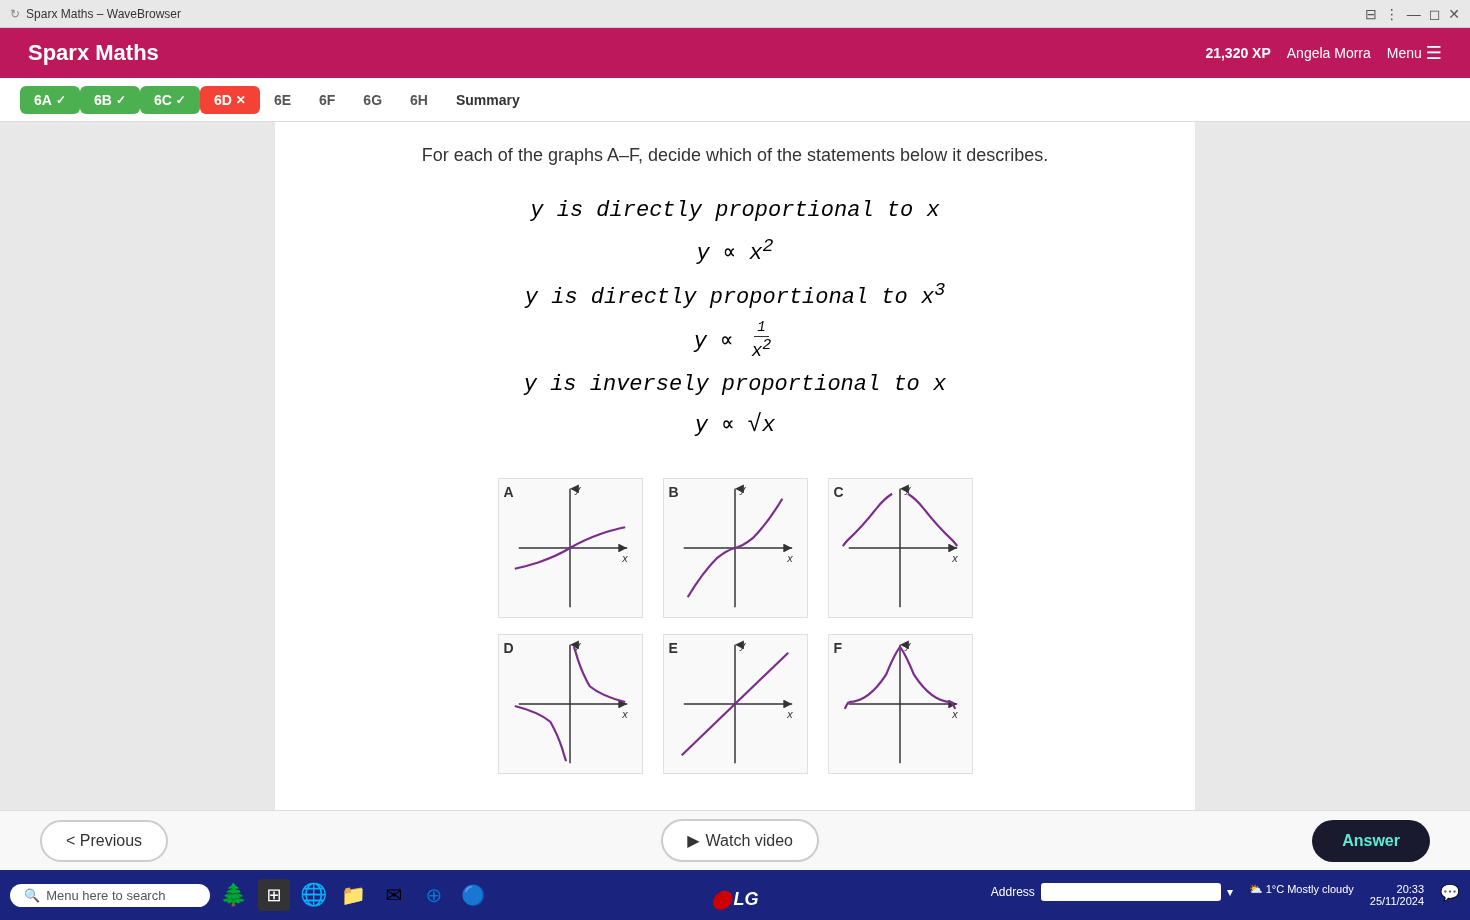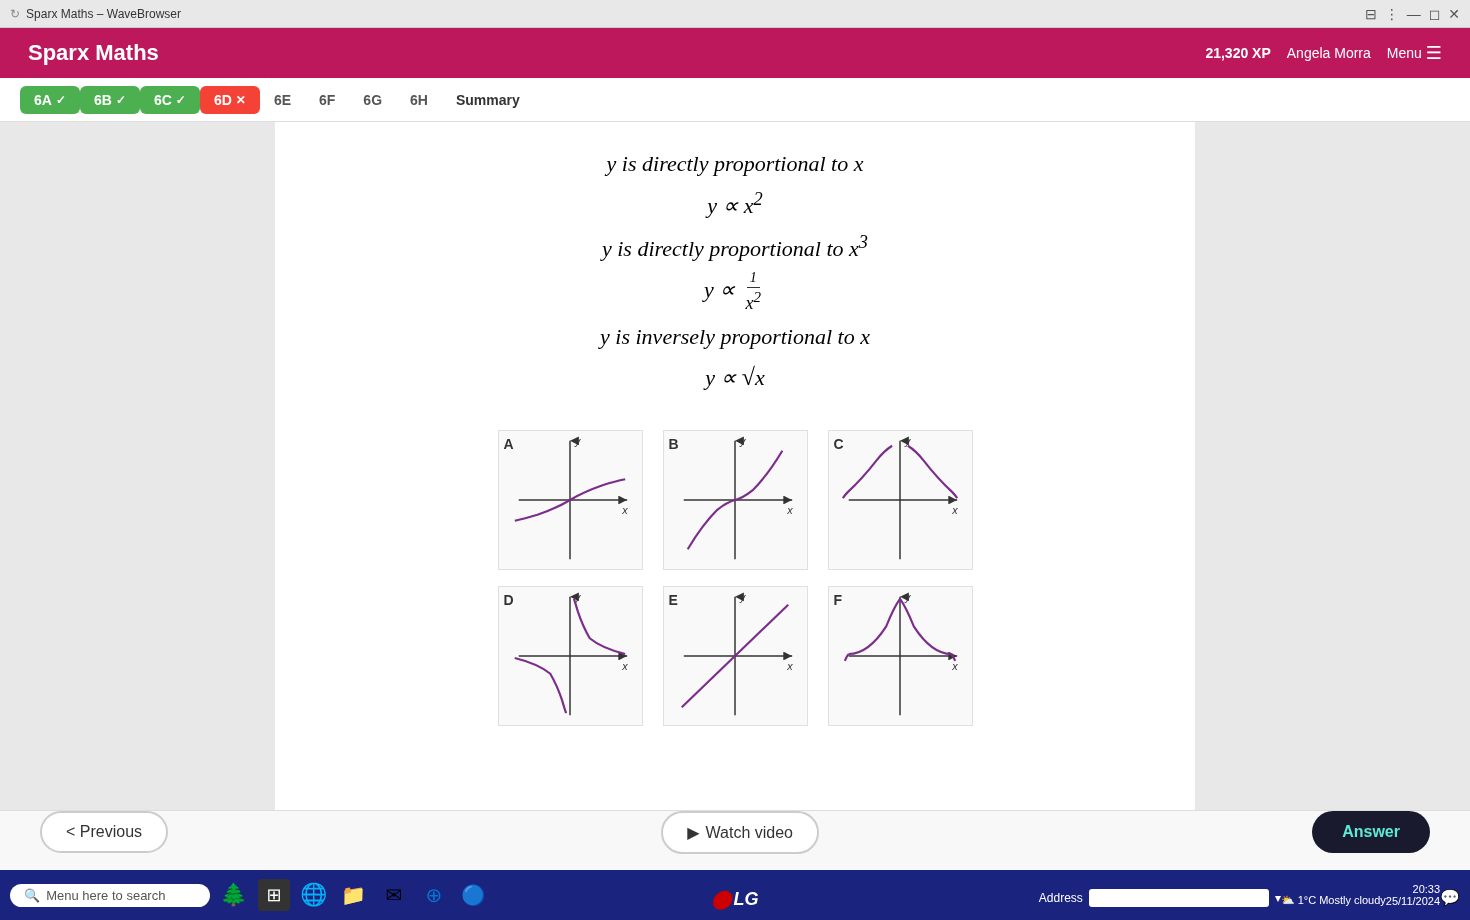"For each of the graphs" div.question-header { html: none -> <div> <div>For each of the graphs A–F, decide which of the statements below it describes.</div> </div> }
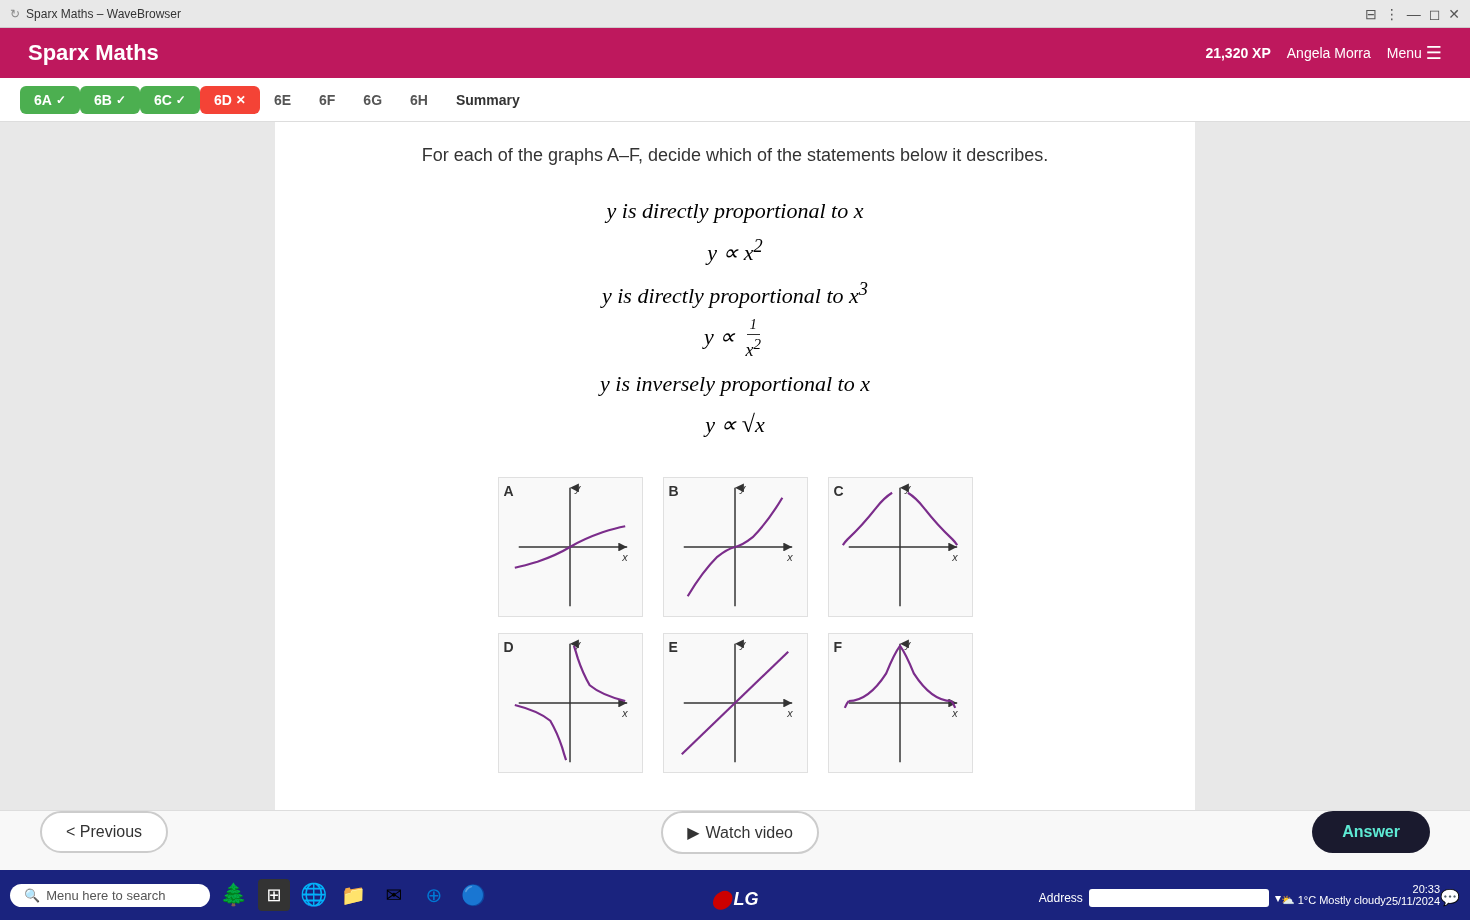"y is directly proportional to" .math-line { font-family: Liberation Serif, serif -> Liberation Mono, monospace }
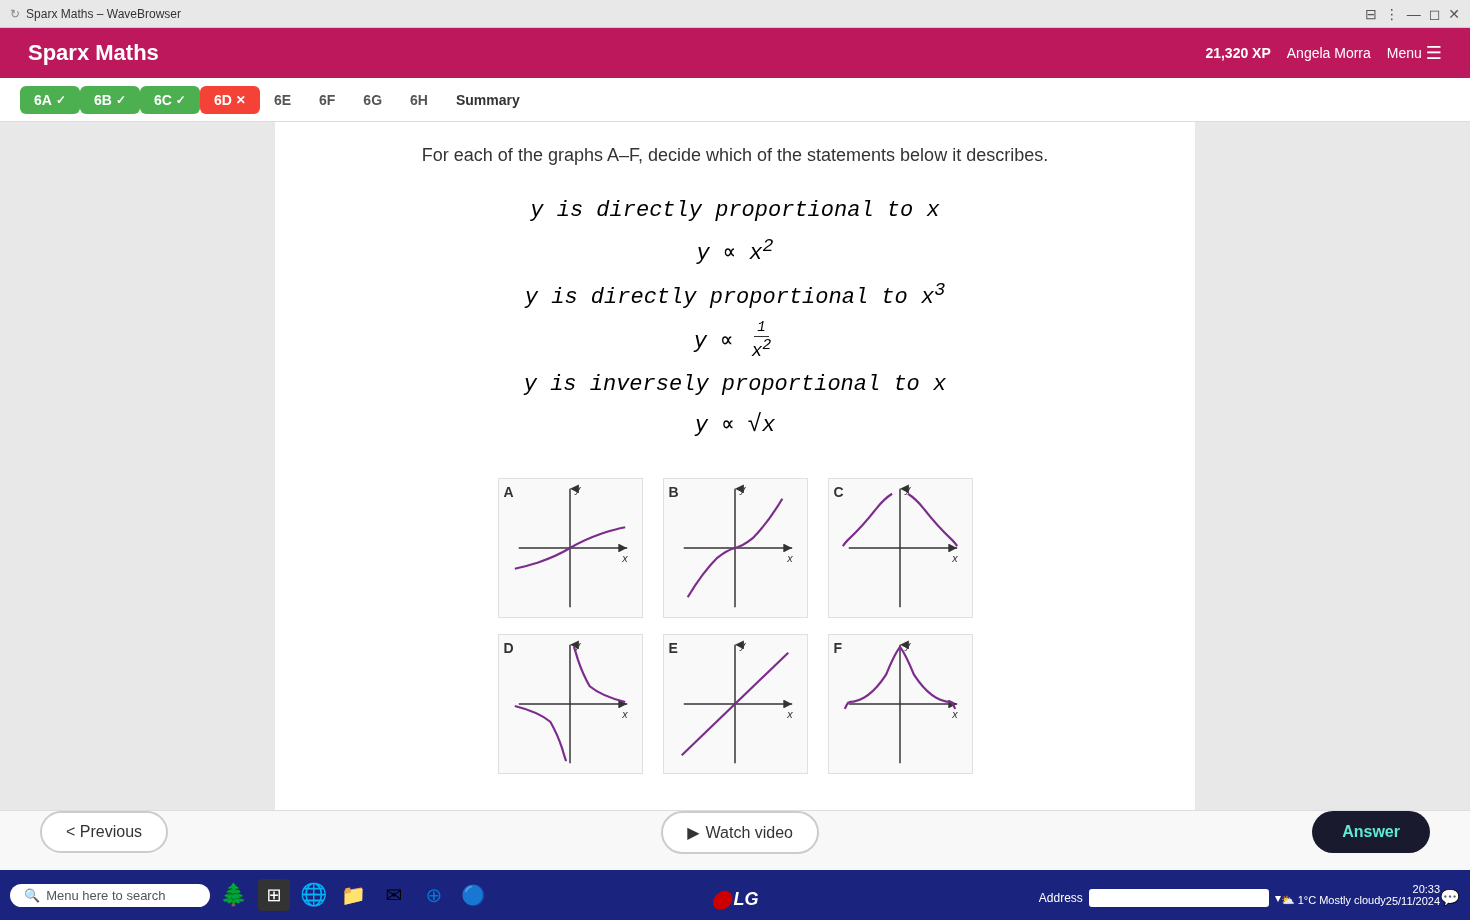"< Previous" .bottom-bar { align-items: flex-start -> center }
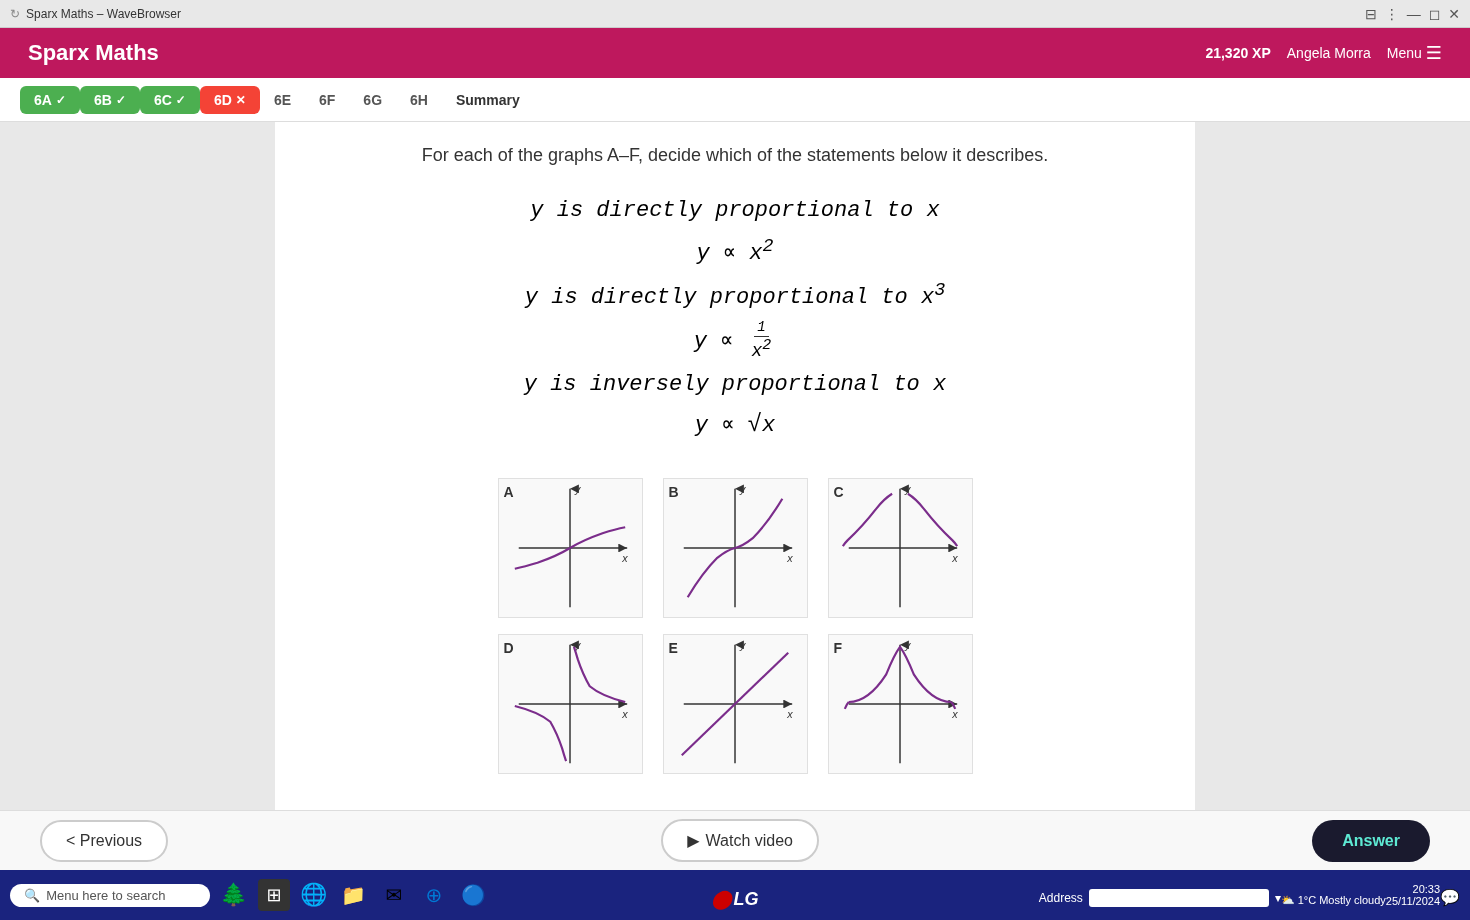"Address" .taskbar-right { align-items: flex-end -> flex-start; gap: none -> 16px }
